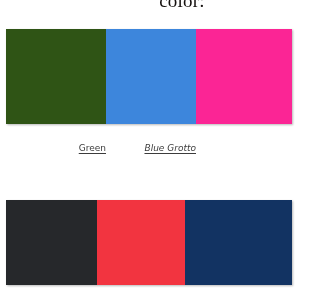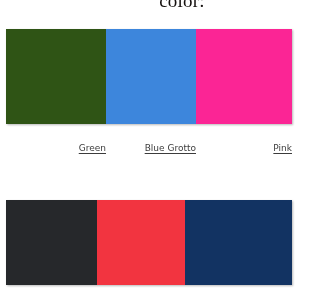"Blue Grotto" .lbl-1 { font-style: none -> italic }
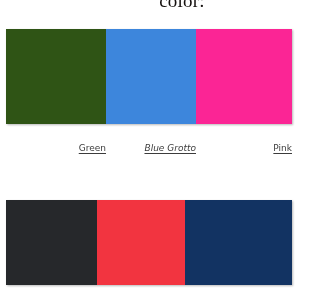"Pink" span.color-label { html: <span>Pink</span> -> none }
